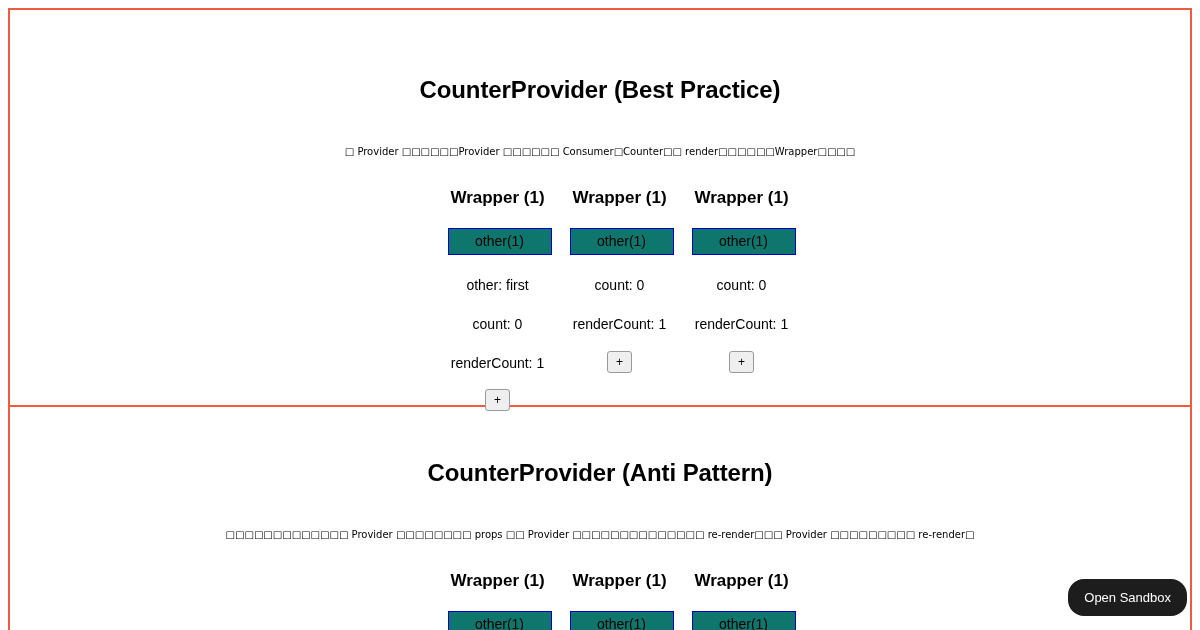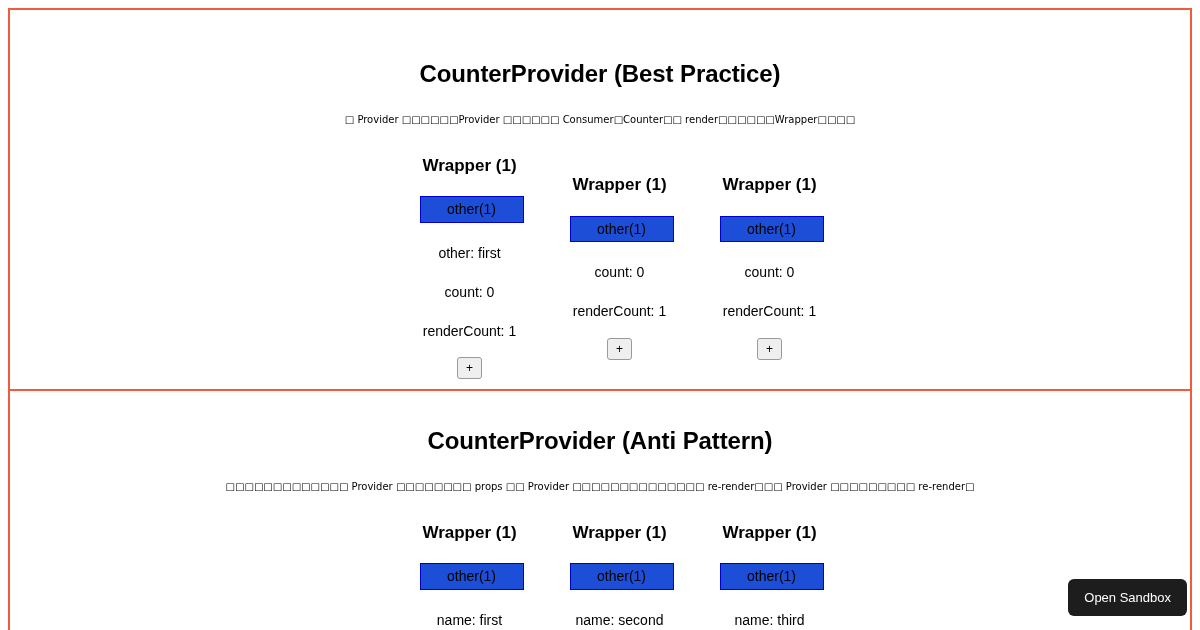"CounterProvider (Best Practice)" .section-title { margin: 0 -> 16px }
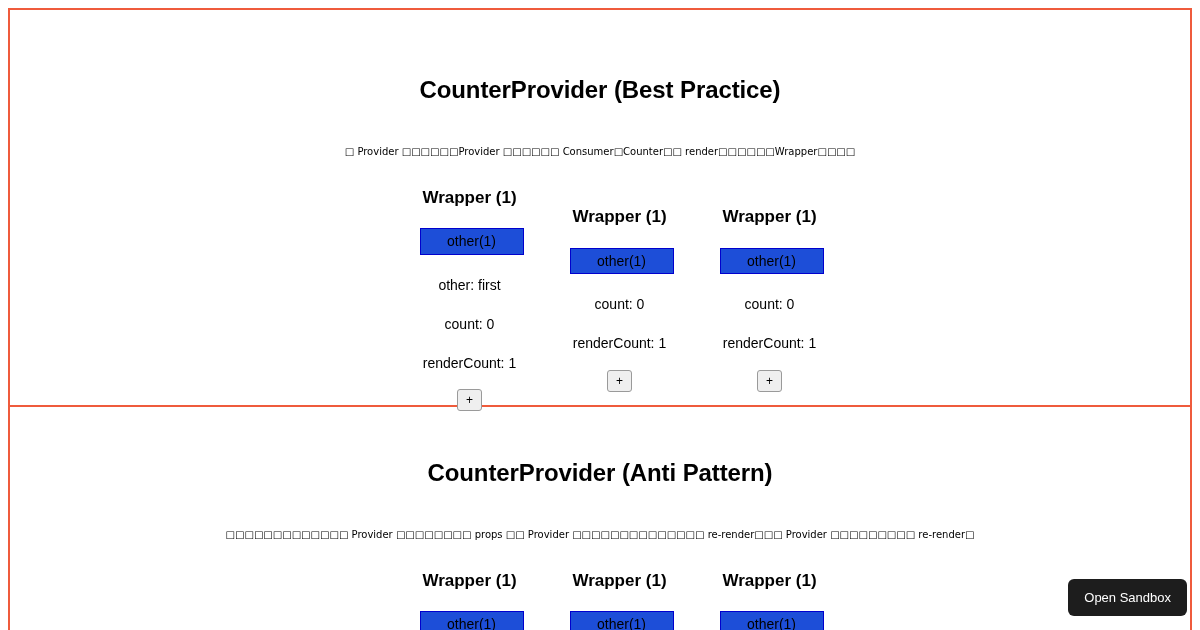"Wrapper (1)" .counters { align-items: center -> flex-start; gap: 50px -> 22px }
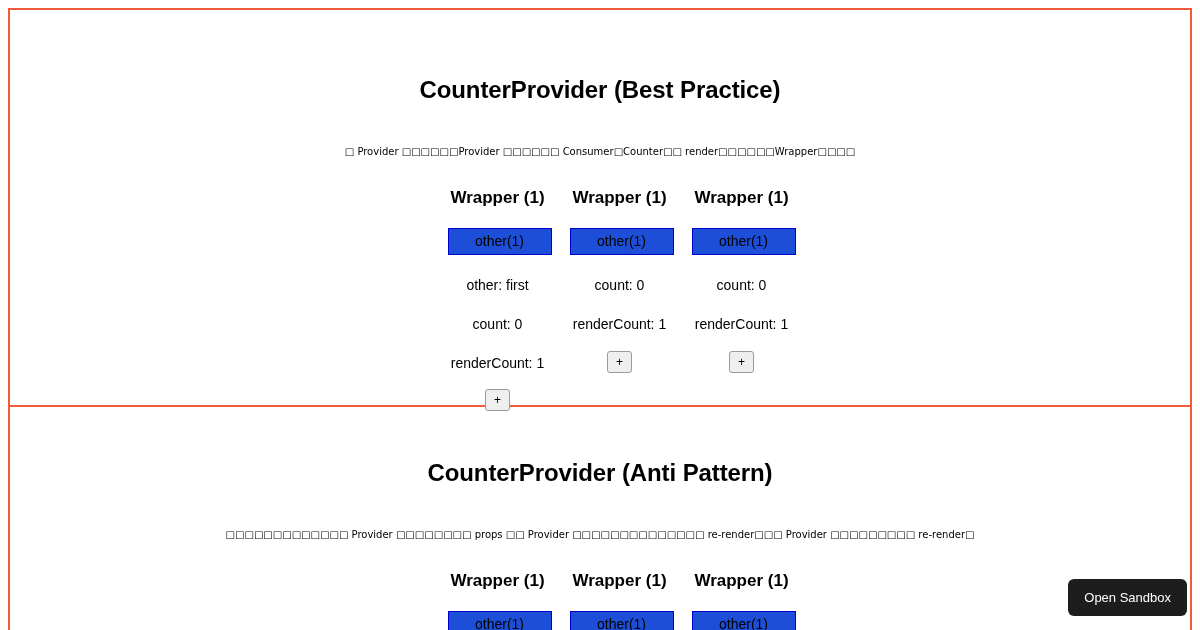"other(1)" .other-box { background: #1d4ed8 -> #0f766e }
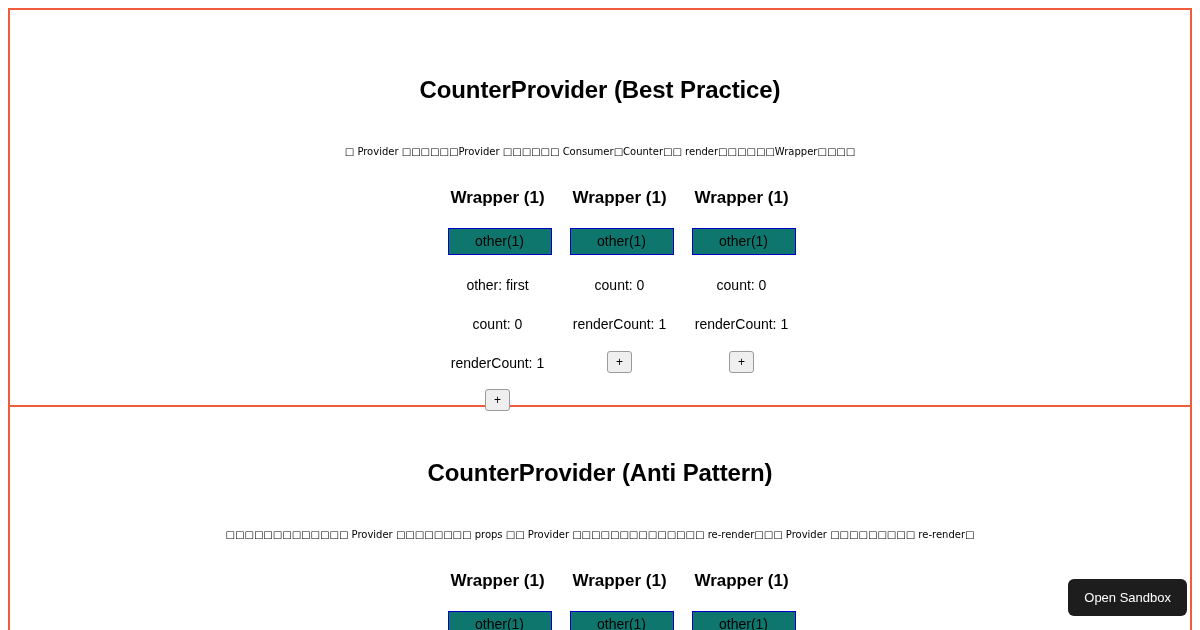"Open Sandbox" #open-sandbox { border-radius: 6px -> 16px }
